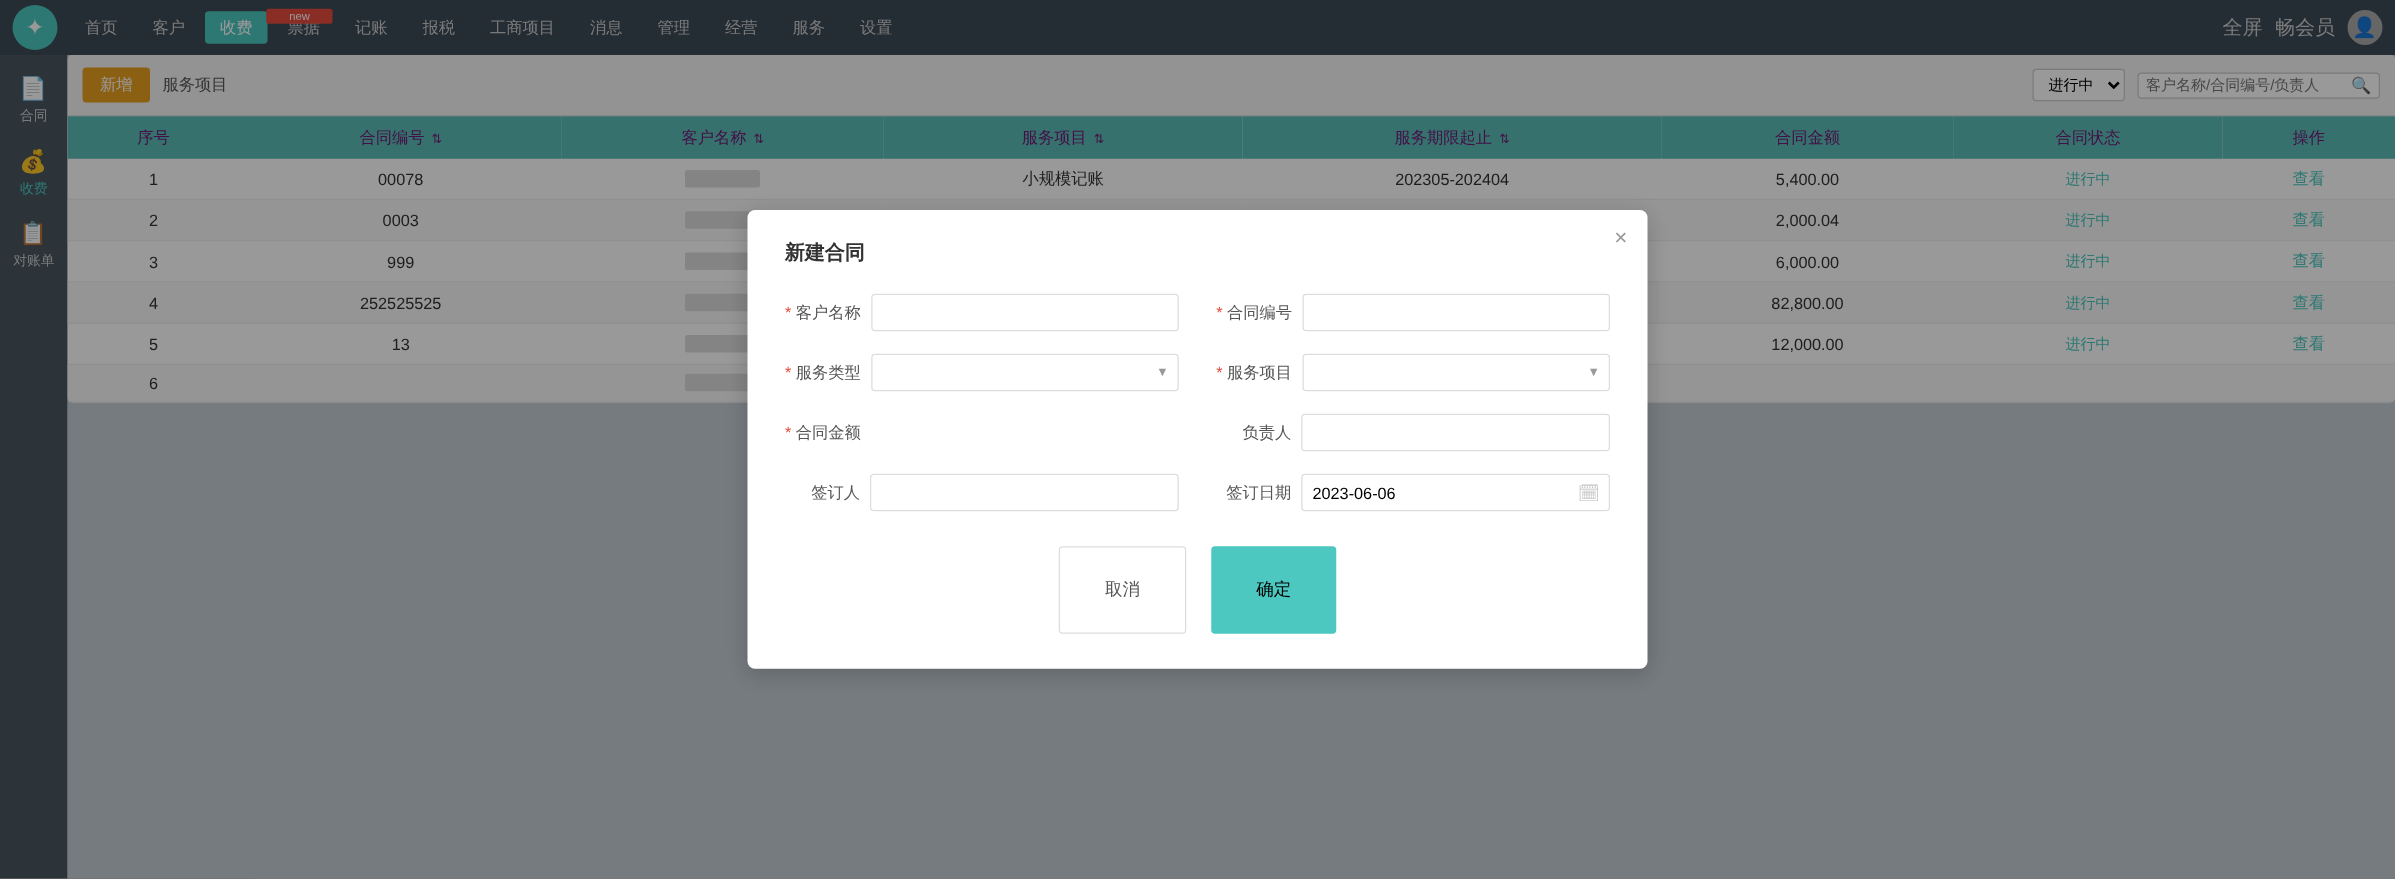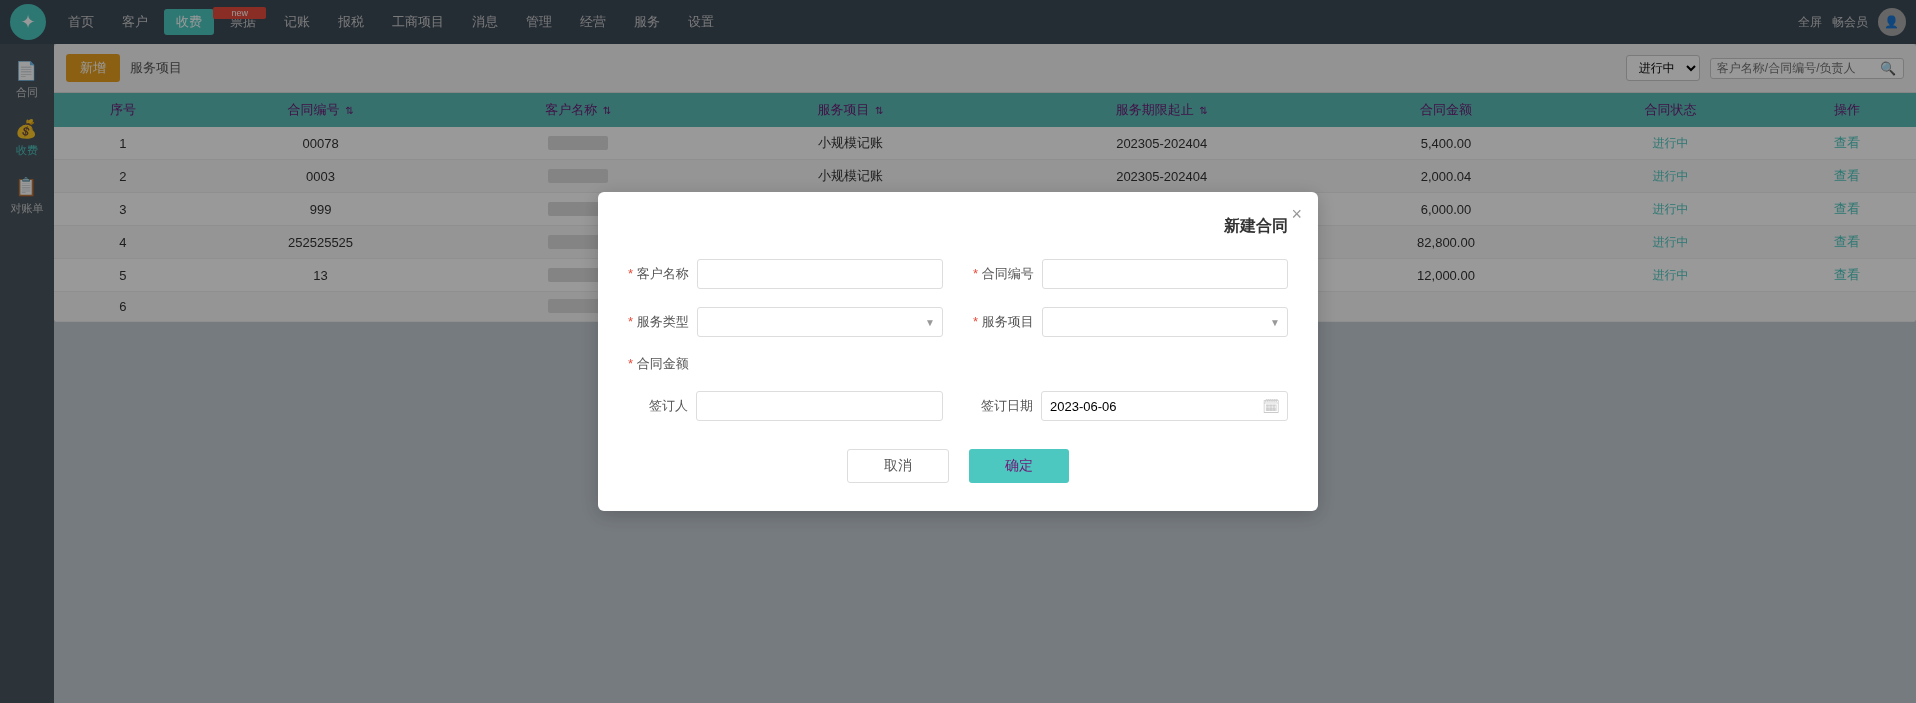"全屏" .nav-right { font-size: 12px -> 16px }
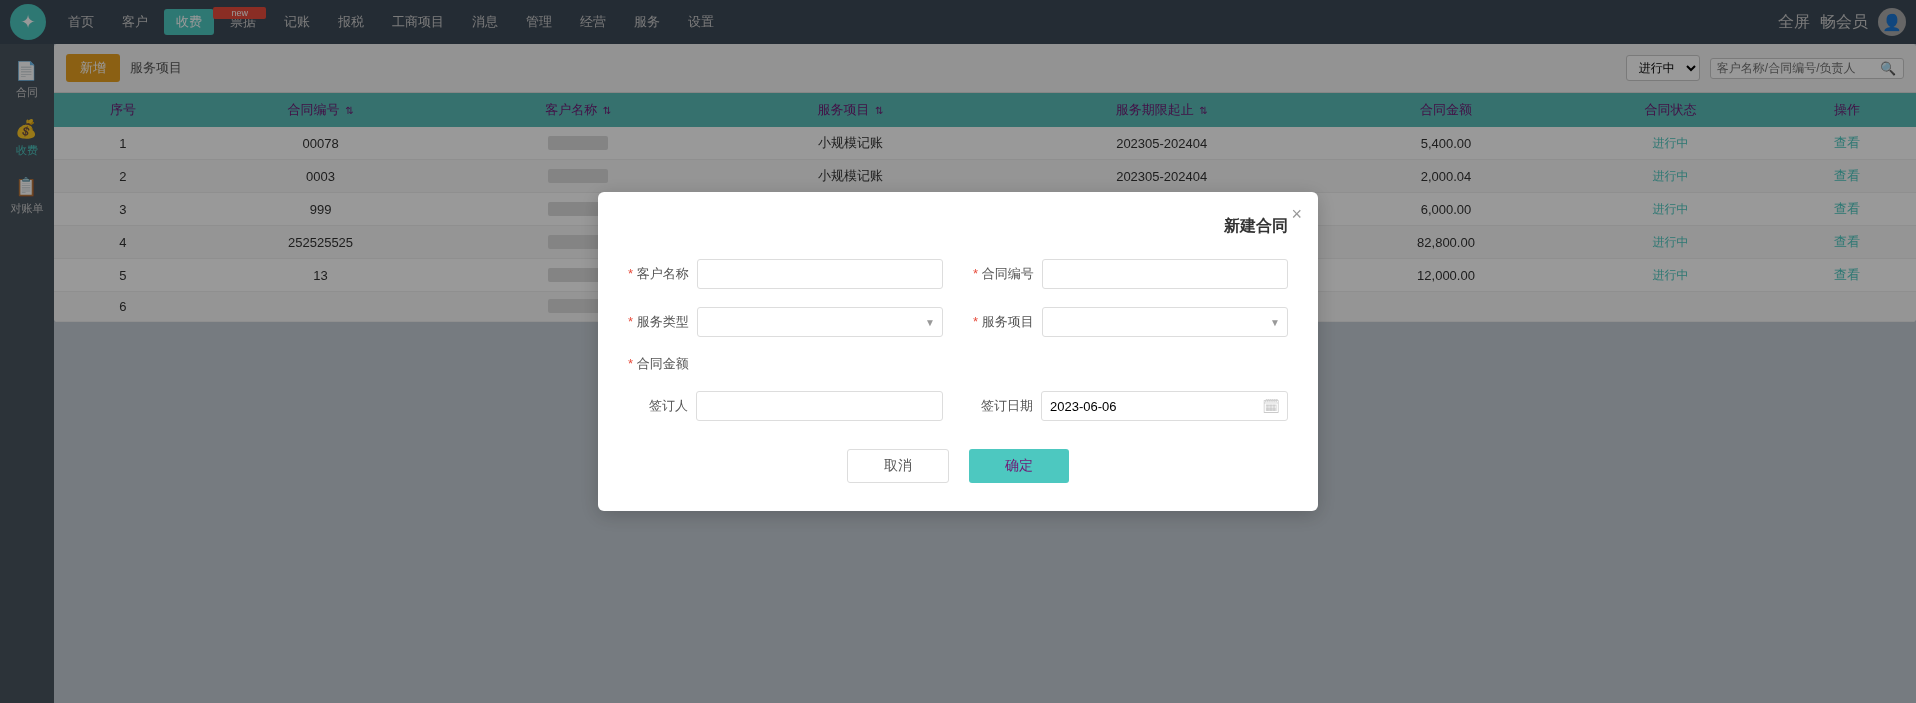"新建合同" .modal-title { text-align: right -> none }
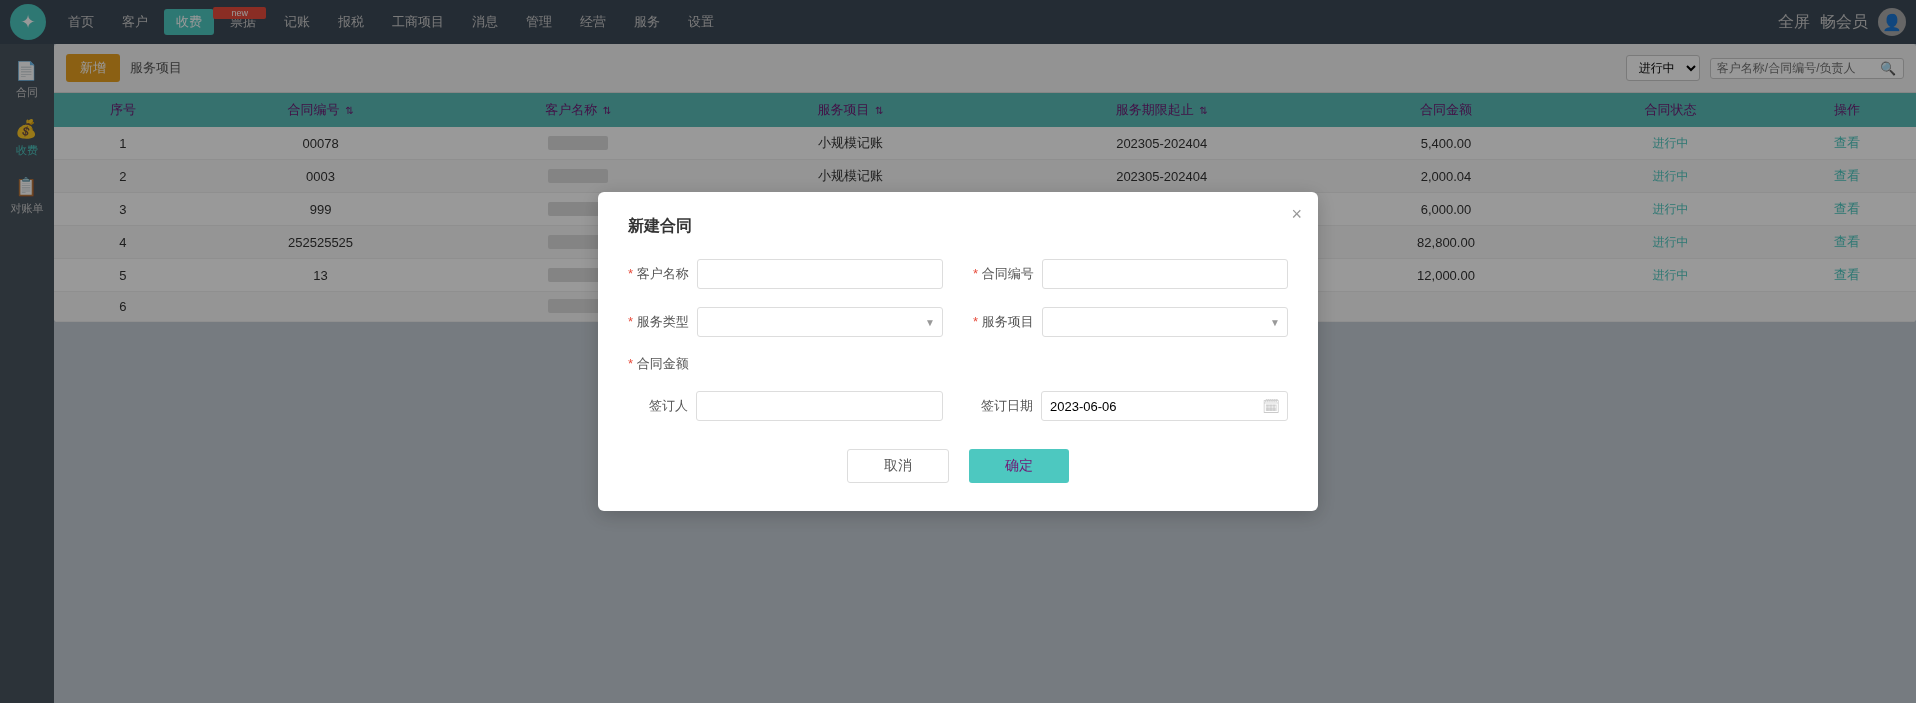"负责人" div.form-group { html: none -> <div> <label>负责人</label> <input> </div> }
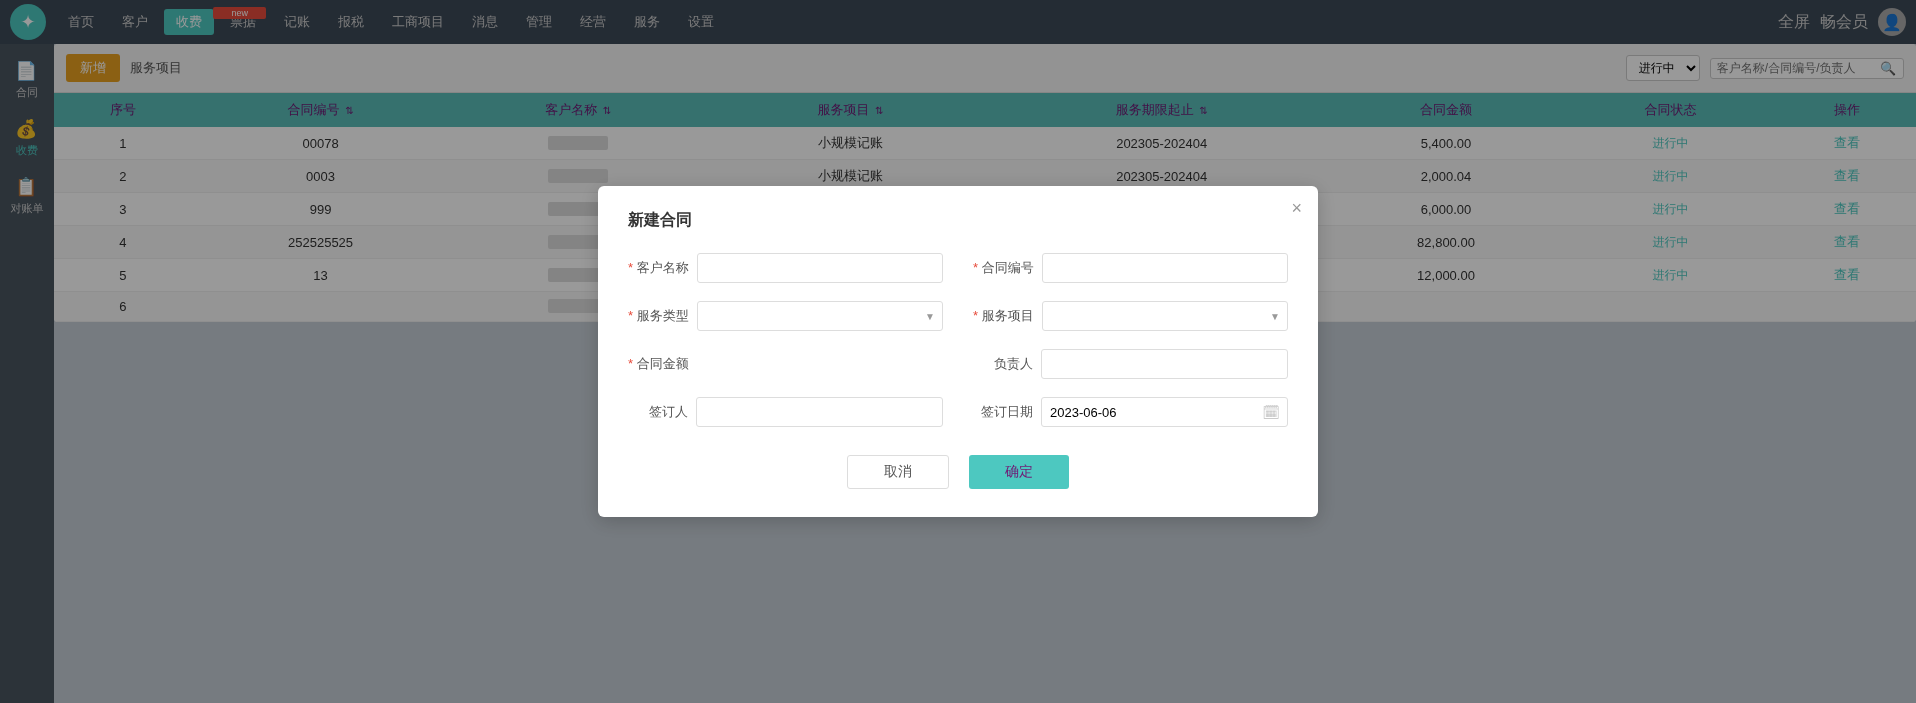"取消" .btn-cancel { padding: 7px 36px -> 25px 36px }
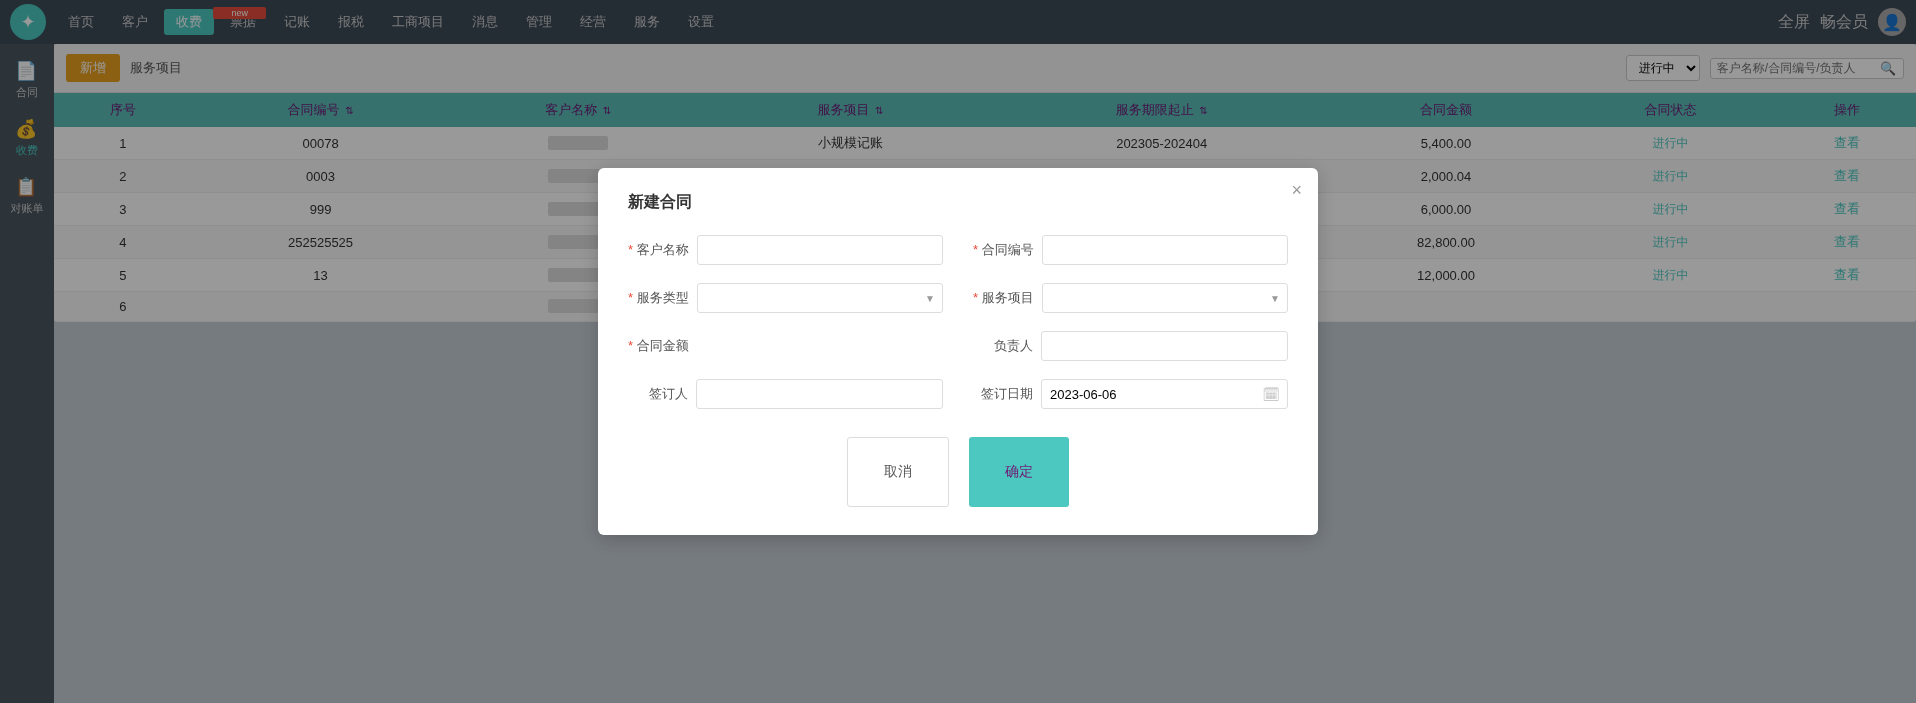"确定" .btn-confirm { color: #701a75 -> #000000 }
